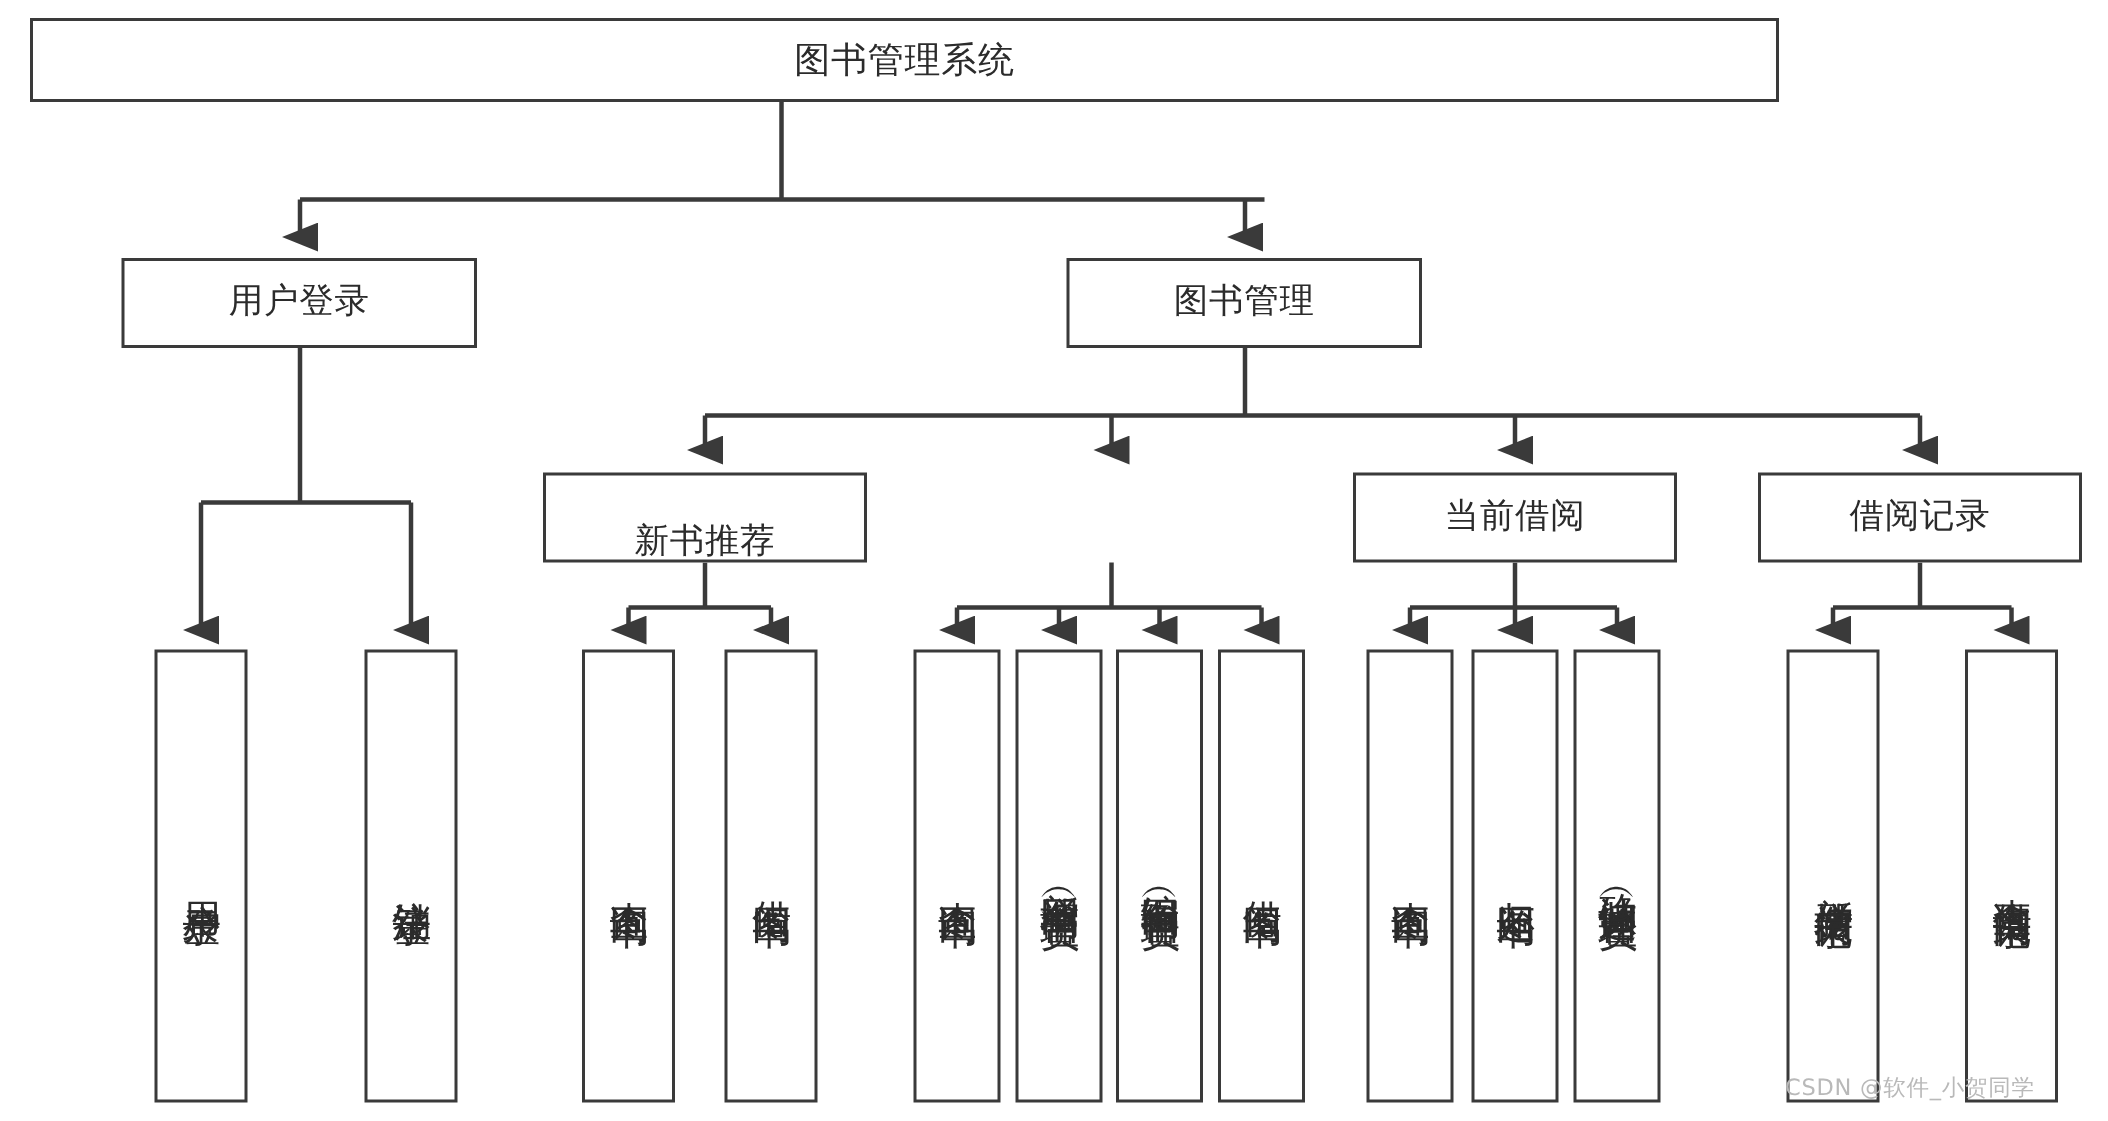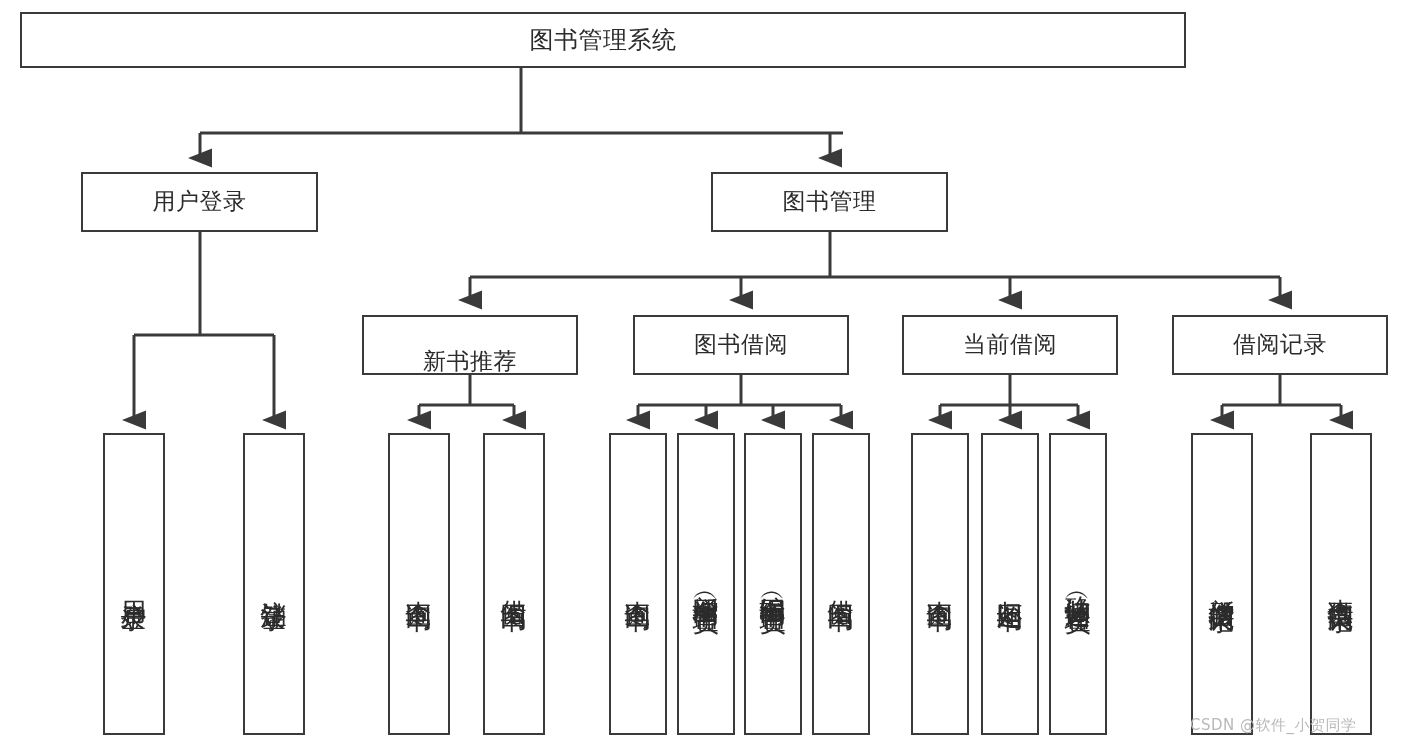"图书借阅" div.node { html: <div> <span>图书借阅</span> </div> -> none }
